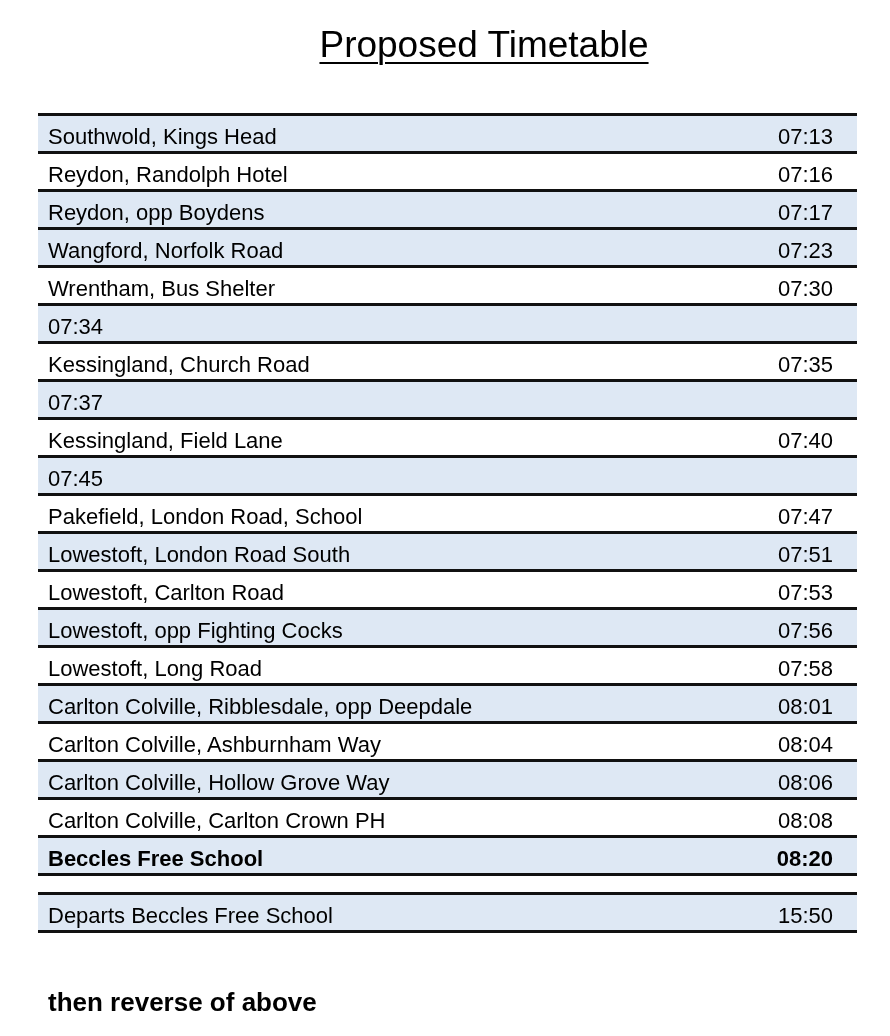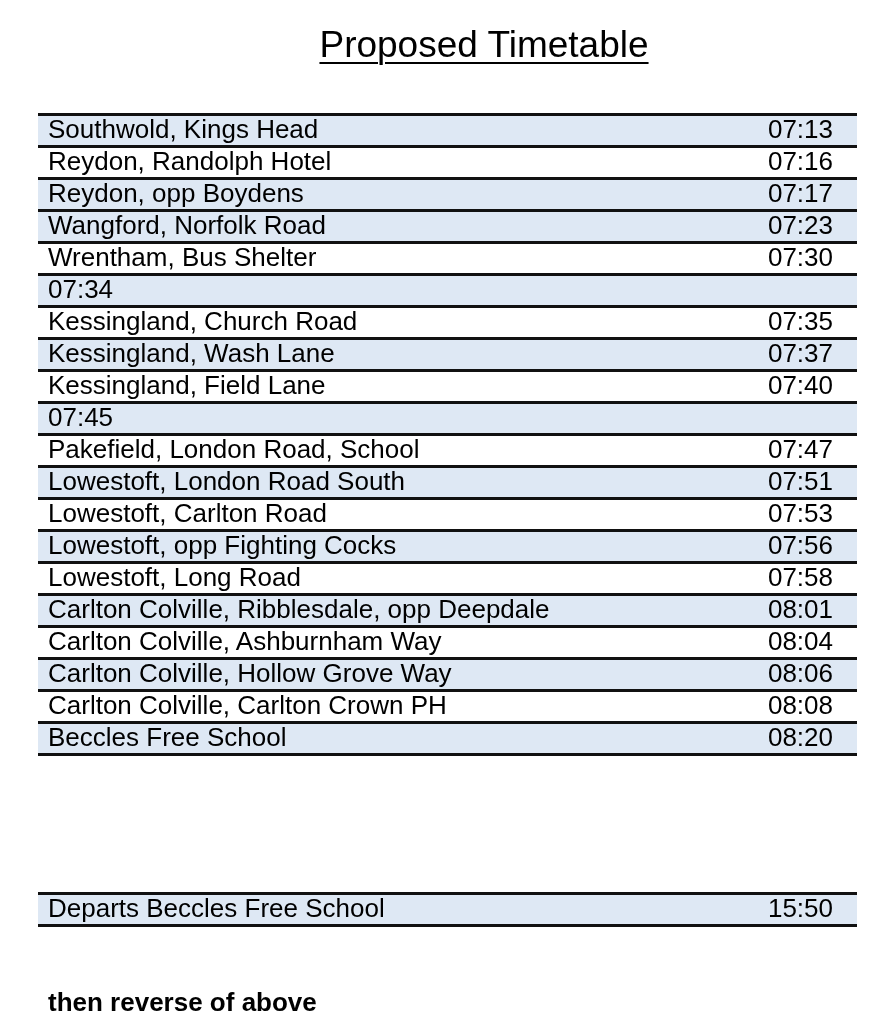"Southwold, Kings Head" .row { font-size: 26px -> 22px; height: 32px -> 38px }
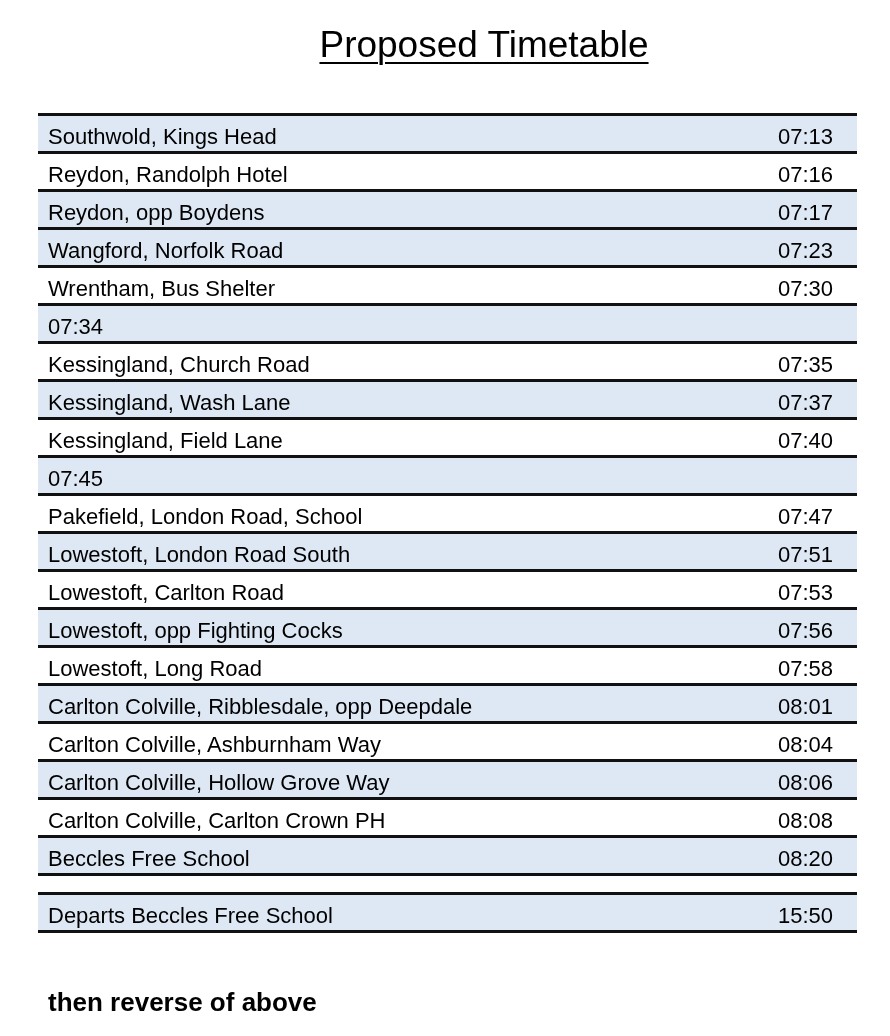"Kessingland, Wash Lane" span { html: <span>Kessingland, Wash Lane</span> -> none }
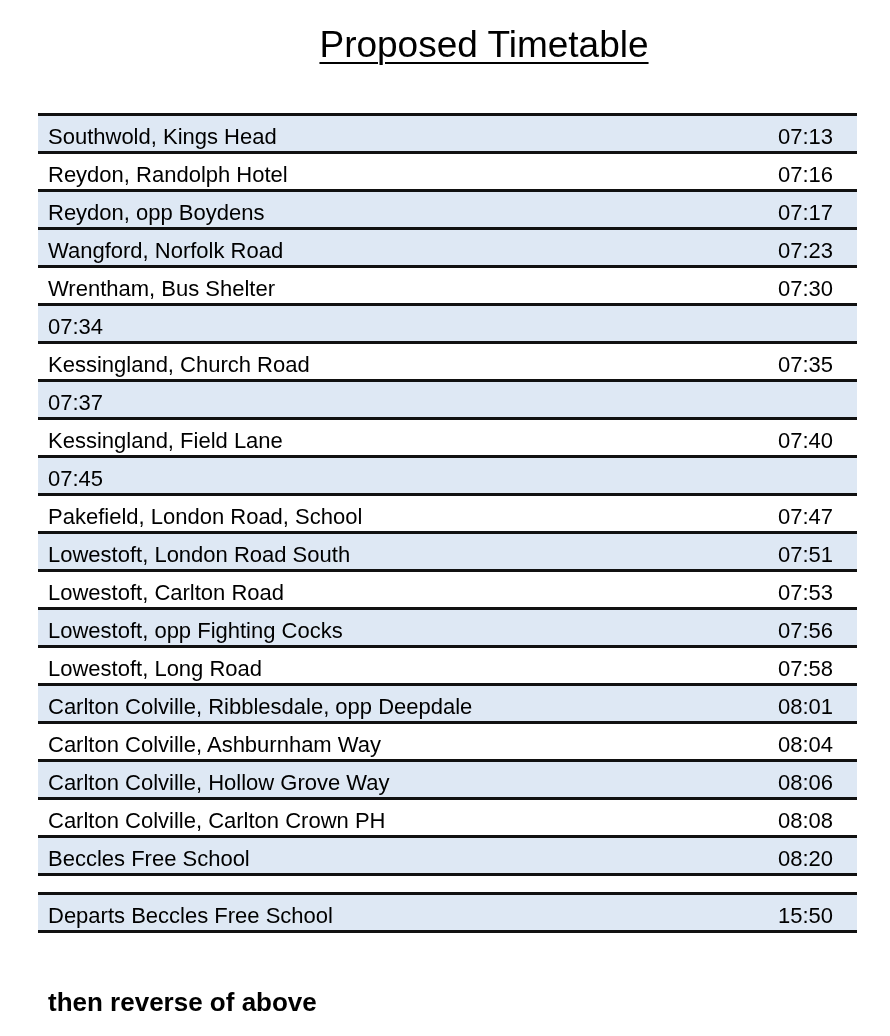"Beccles Free School" .row.last { font-weight: none -> bold }
